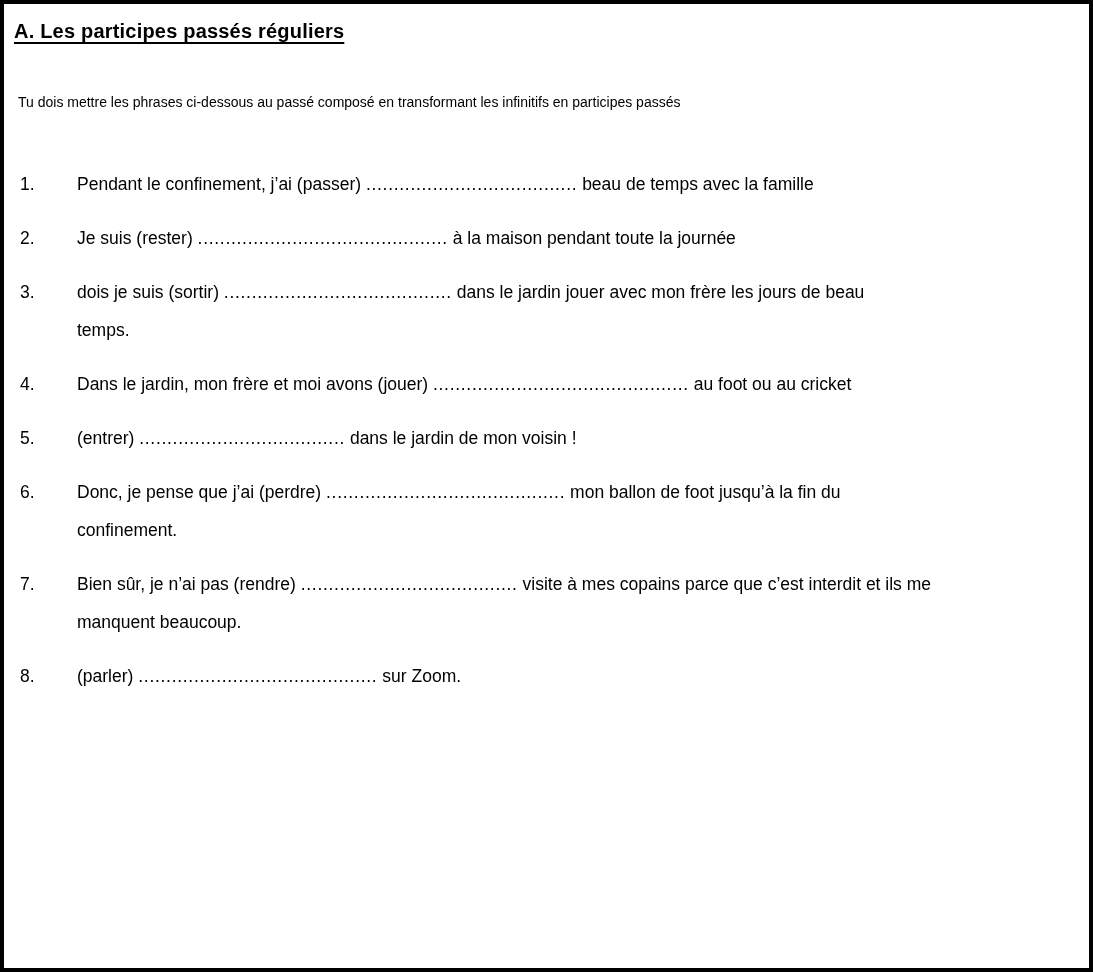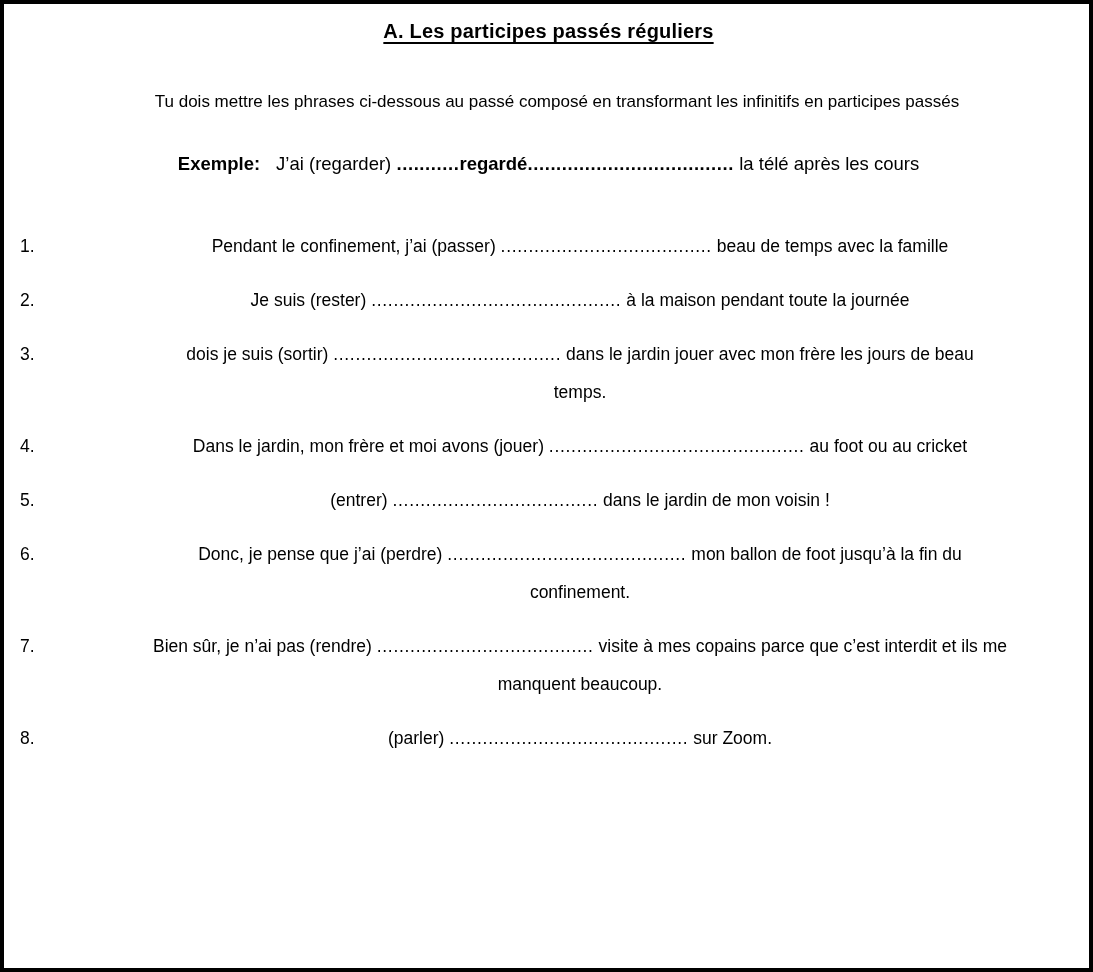"A. Les participes passés réguliers" .inner { text-align: center -> none }
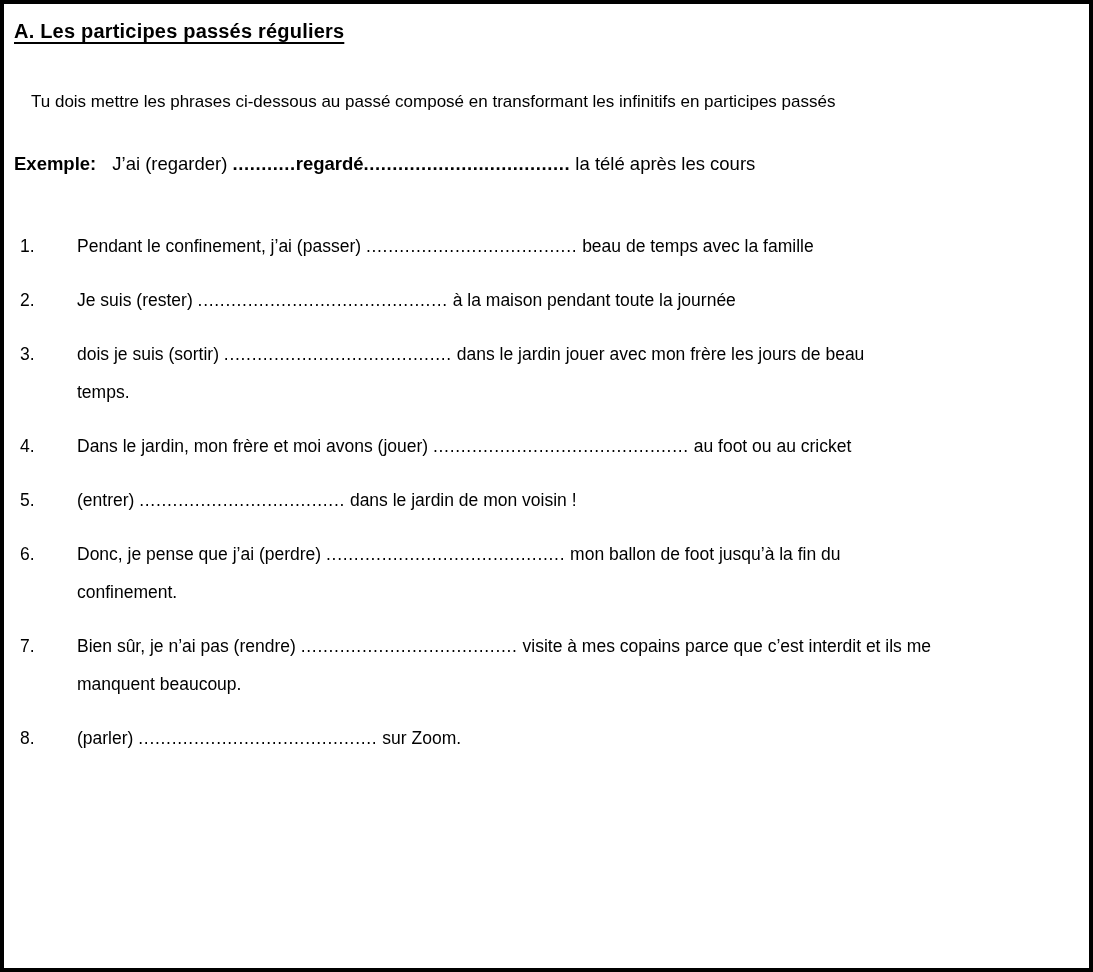"Tu dois mettre les phrases" .instruction { font-size: 17px -> 14px; margin: 46px 0 0 21px -> 46px 0 0 8px }
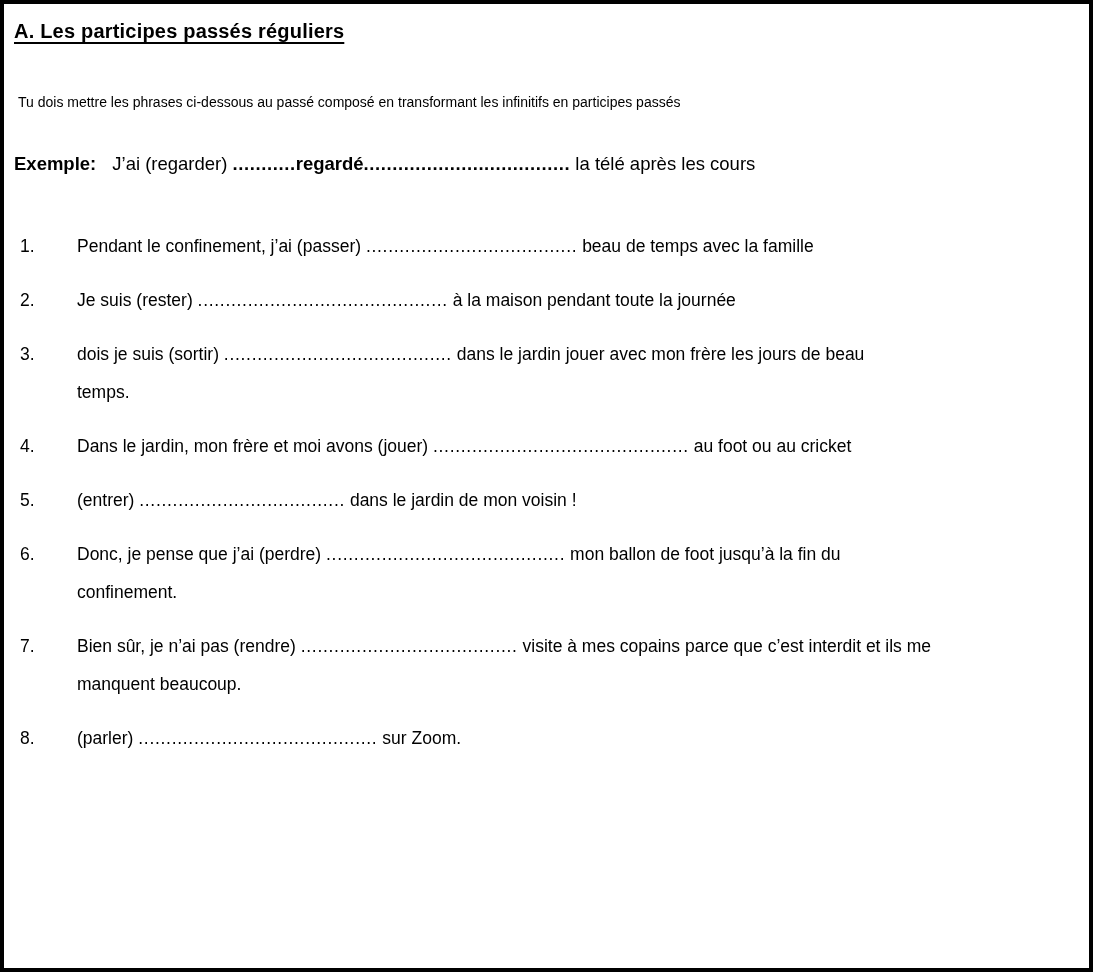"Exemple: J’ai (regarder)" p.example { html: <p> <span>Exemple:</span><span></span><span>J’ai (regarder) </span><span>...........</span><span>regardé</span><span>....................................</span><span> la télé après les cours</span> </p> -> none }
